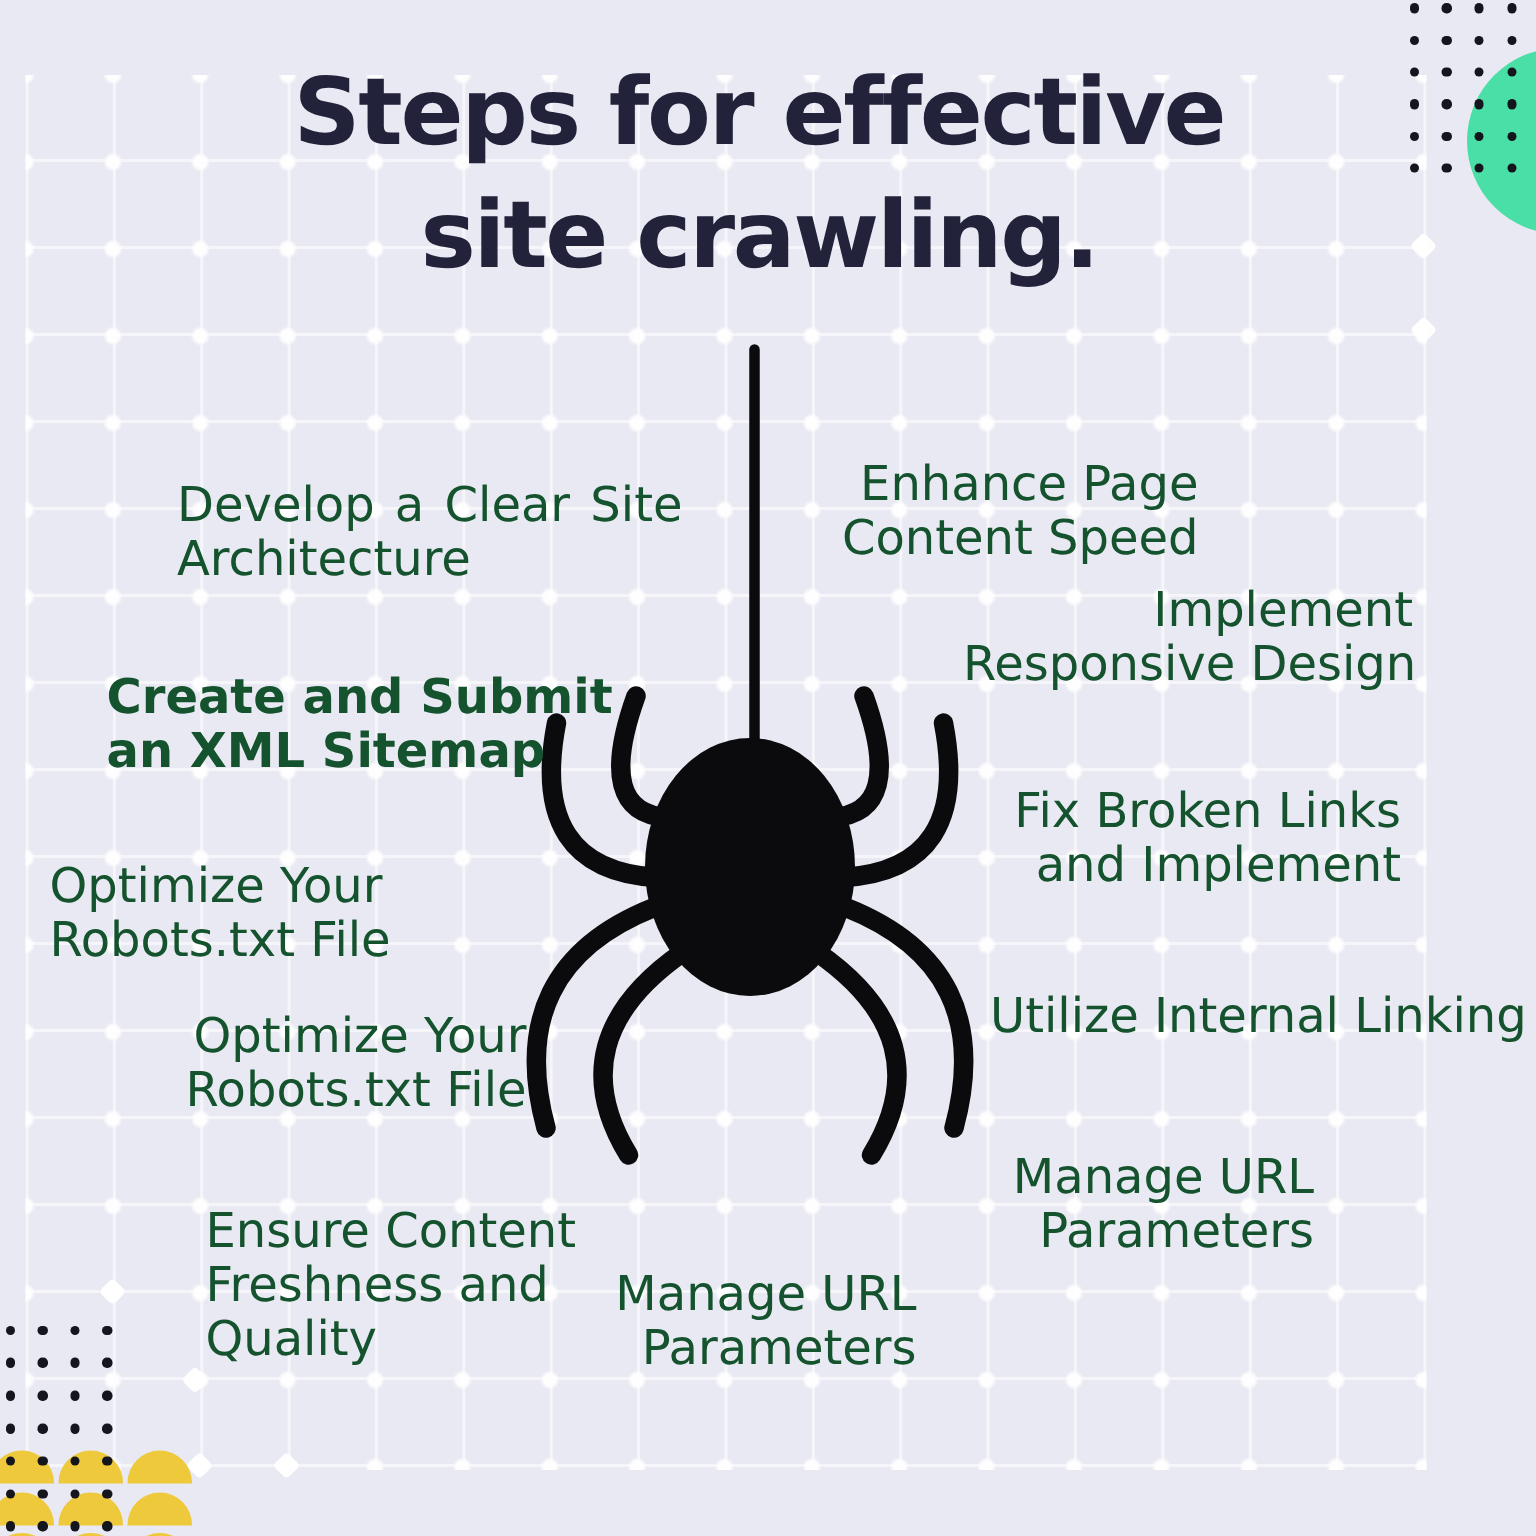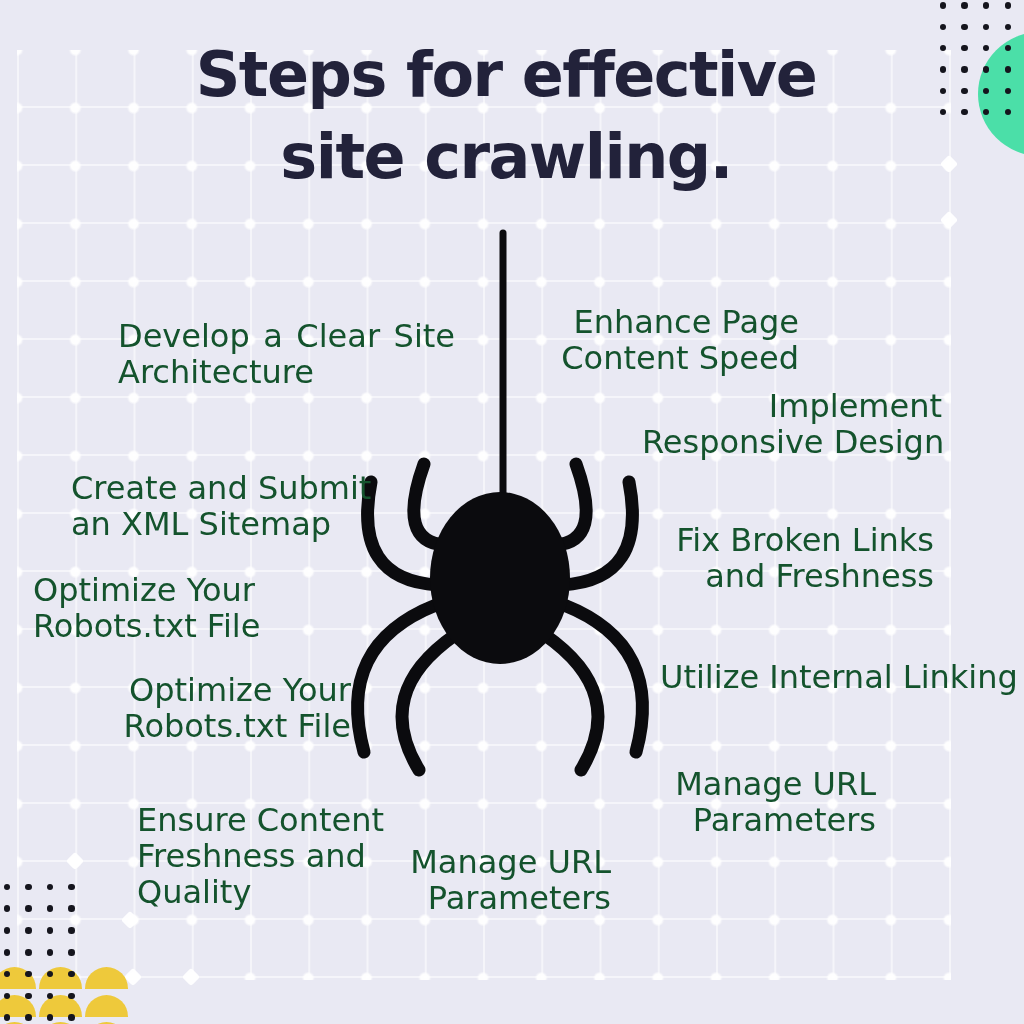"Create and Submit" .s3 { font-weight: none -> bold; top: 470px -> 446px }
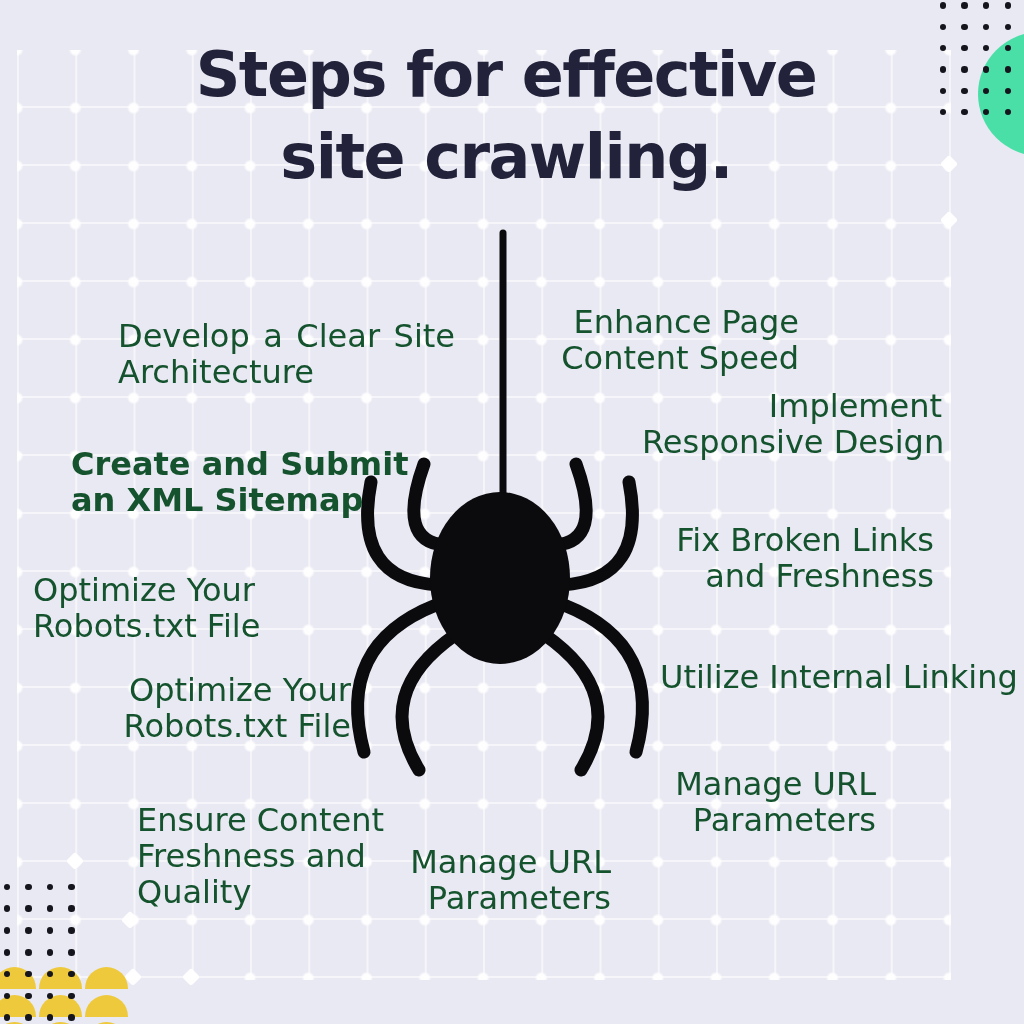"and Freshness" div.ln { text: Freshness -> Implement }
